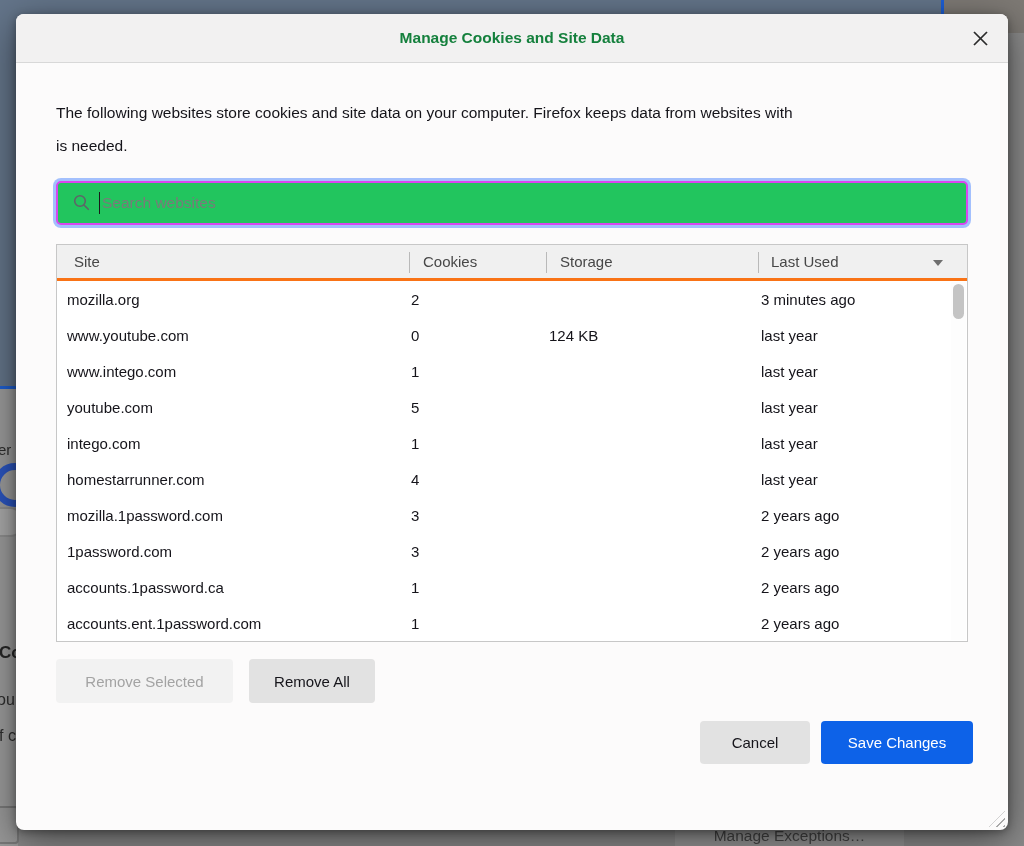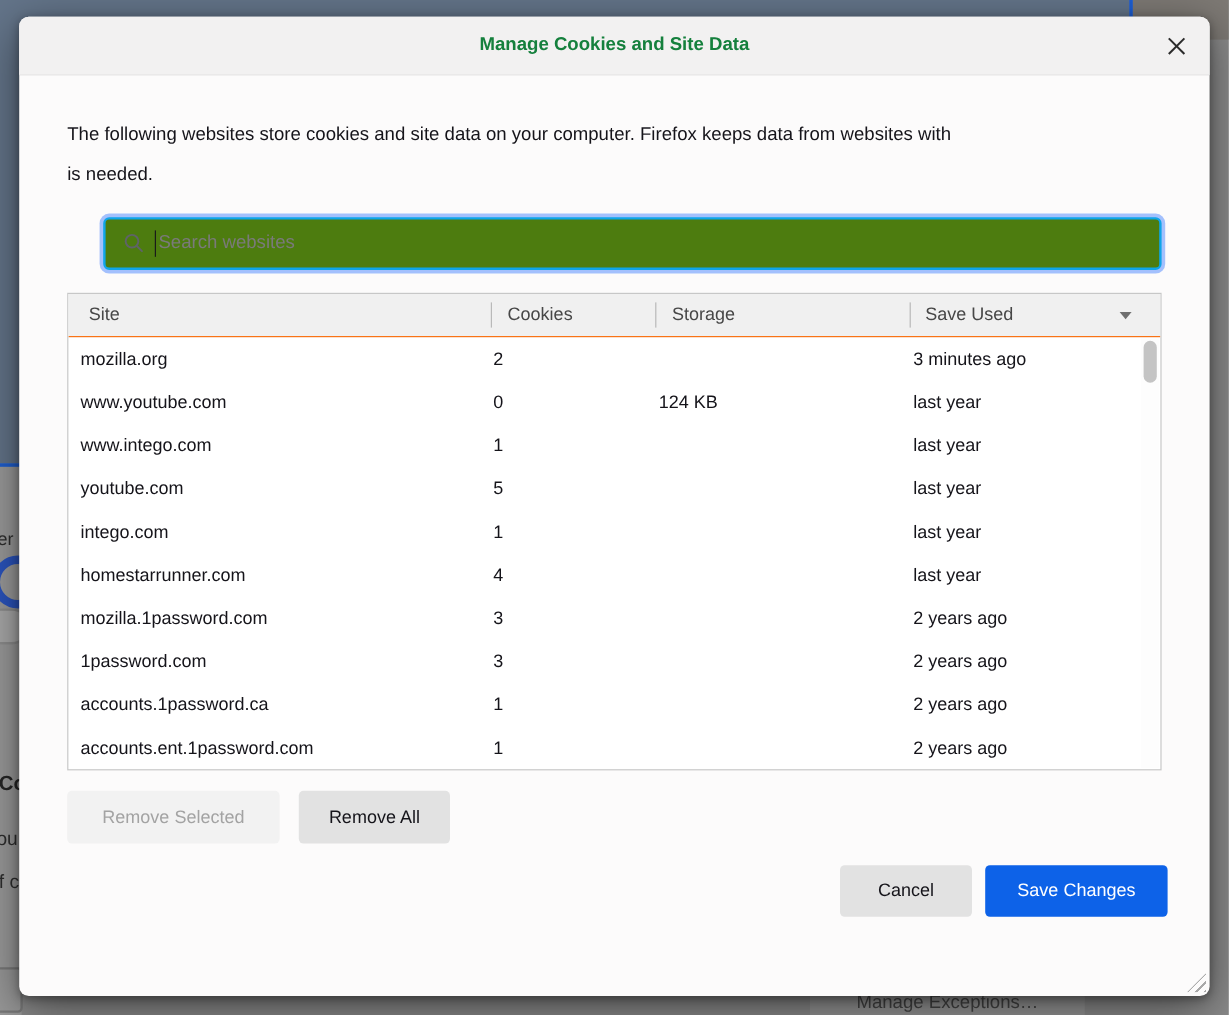"Search websites" .search-wrap { background: #4d7c0f -> #22c55e; border: 2px solid #0ea5e9 -> 2px solid #d946ef; margin-left: 30px -> none }
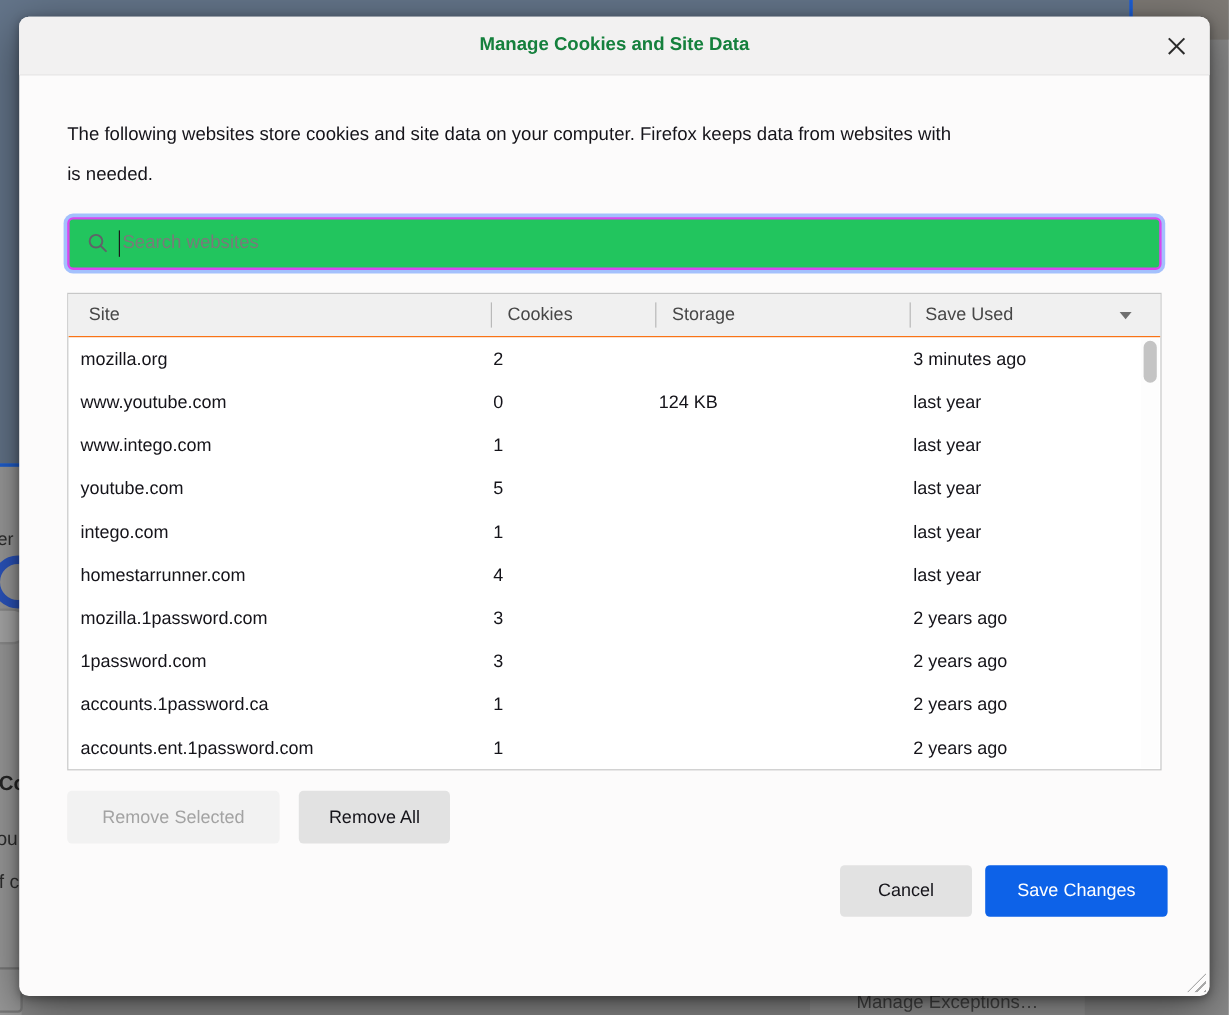"Site" .thead { border-bottom: 1px solid #f97316 -> 3px solid #f97316 }
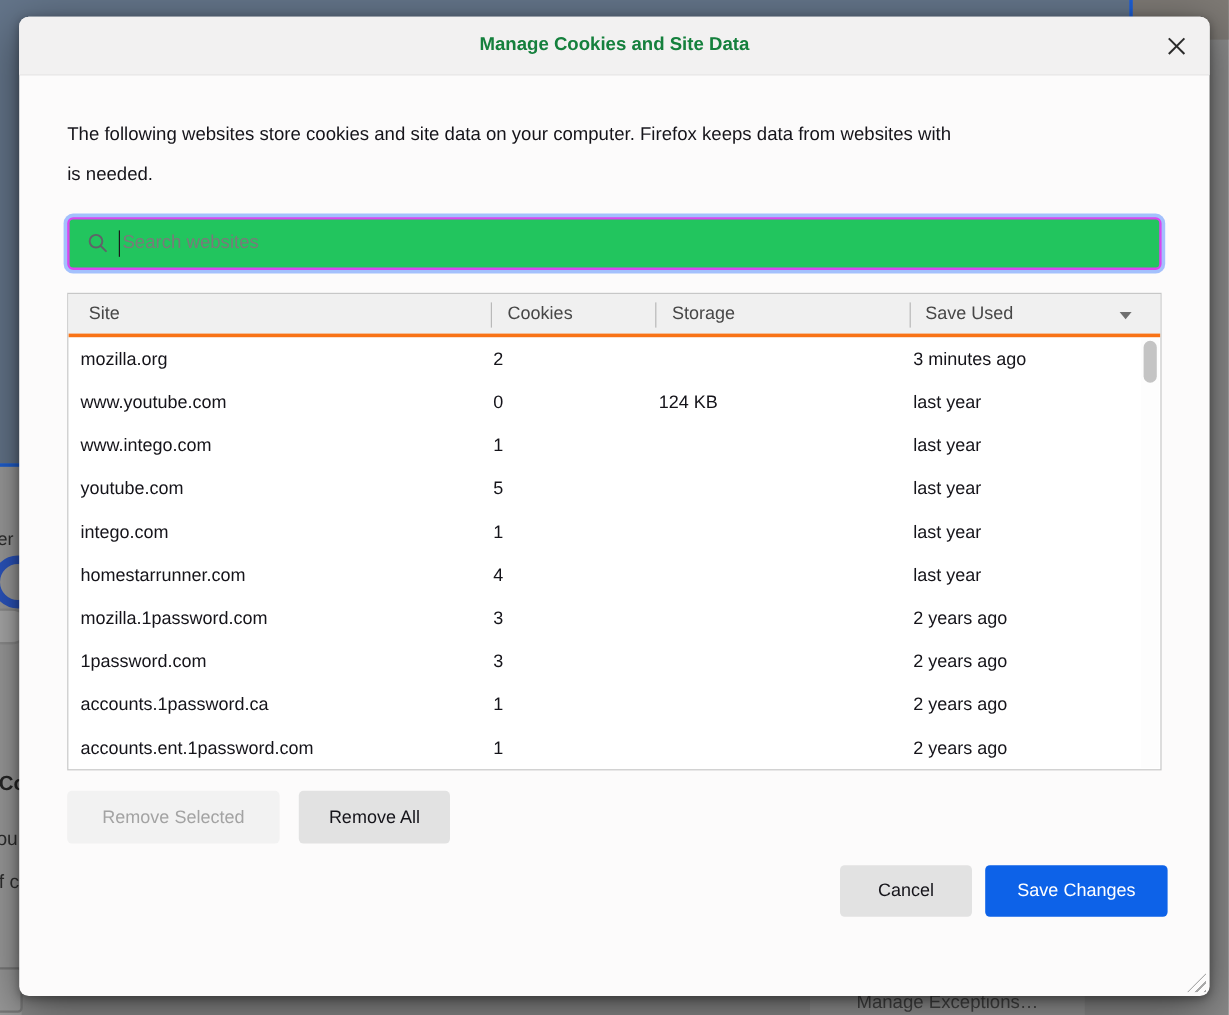"Save Used" div.th { text: Save -> Last }
